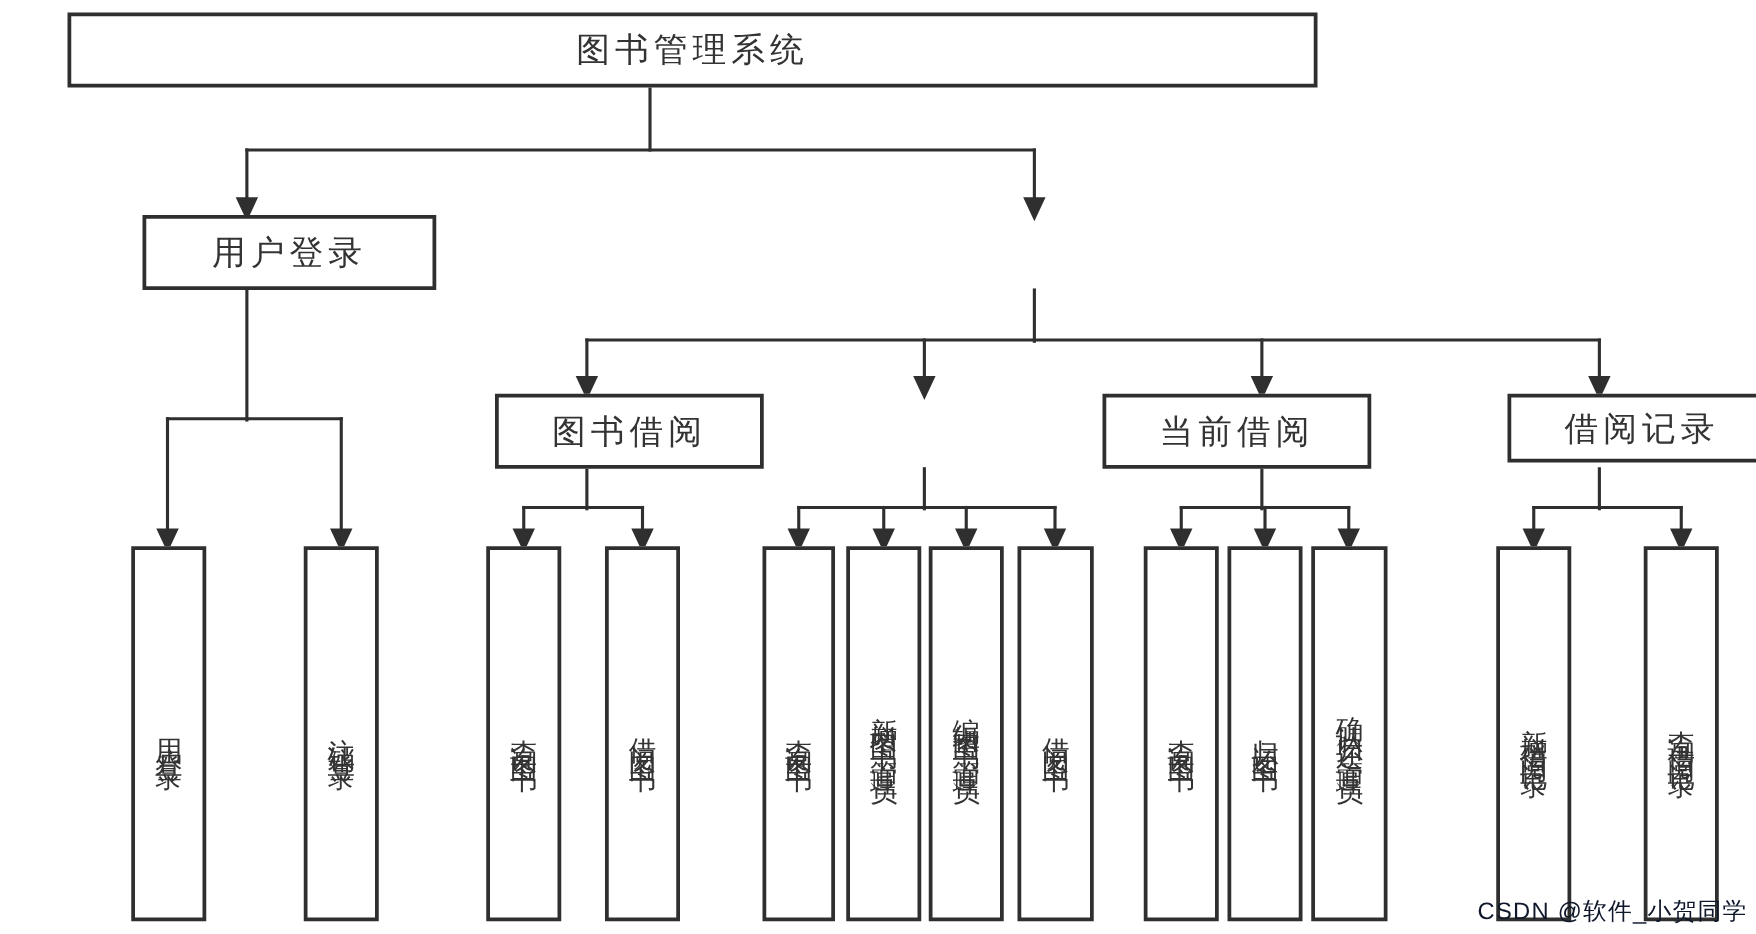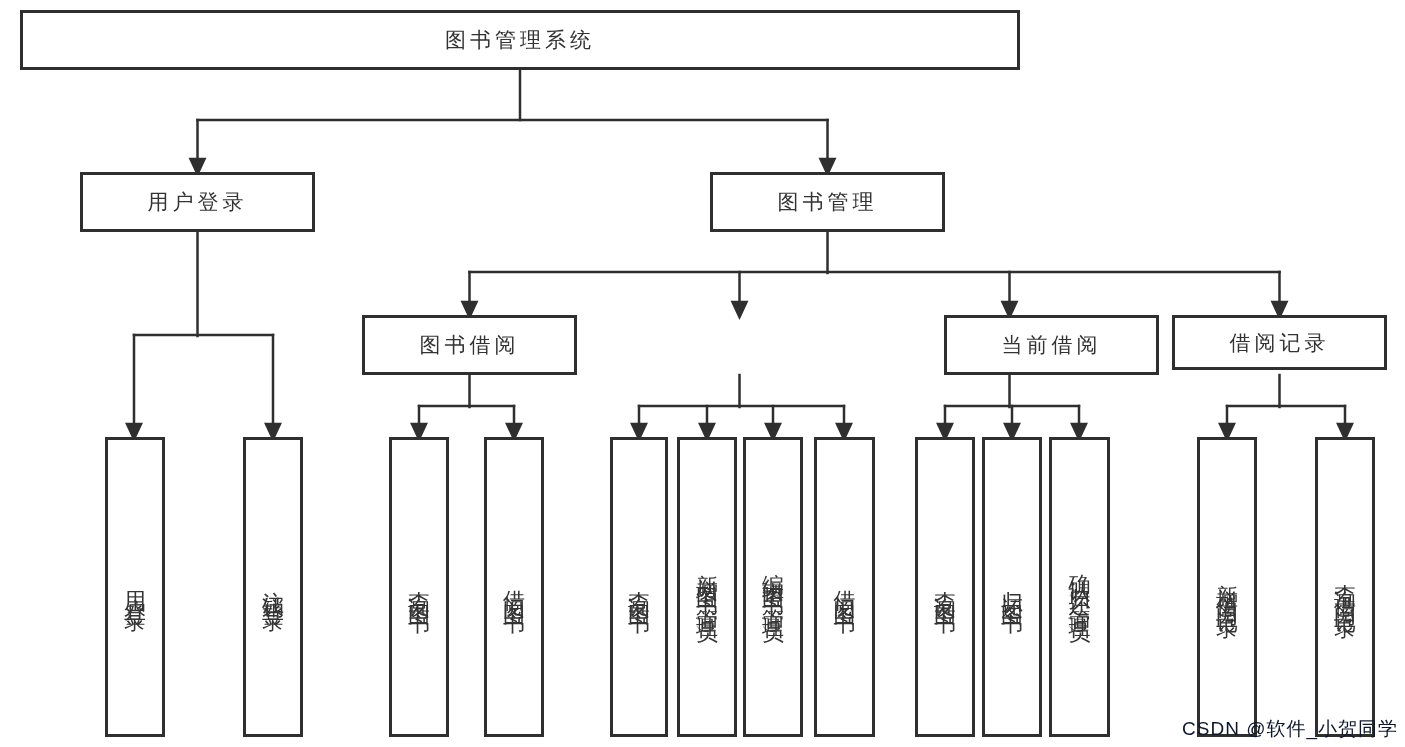"图书管理系统" .hbox { font-size: 21px -> 27px; margin-left: none -> 34px }
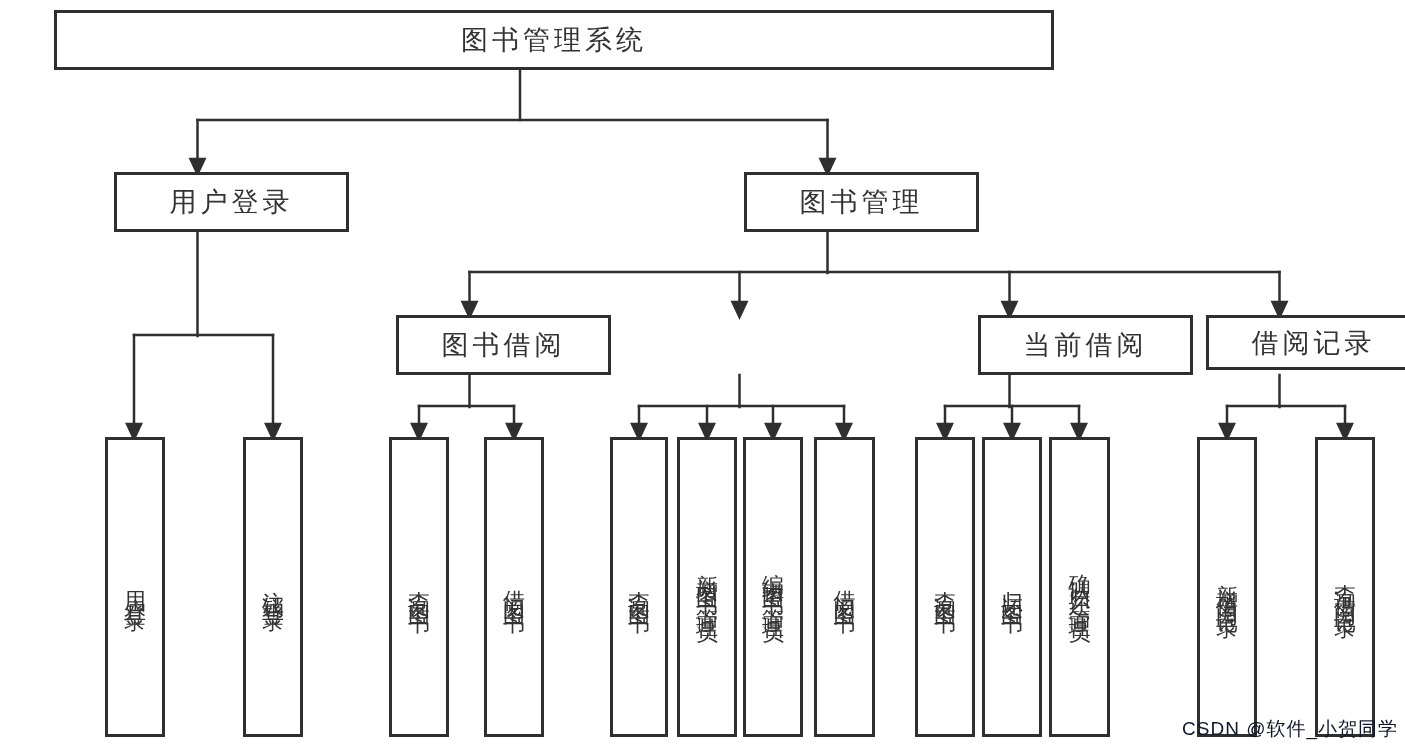"图书管理" div.box { html: <div>图书管理</div> -> none }
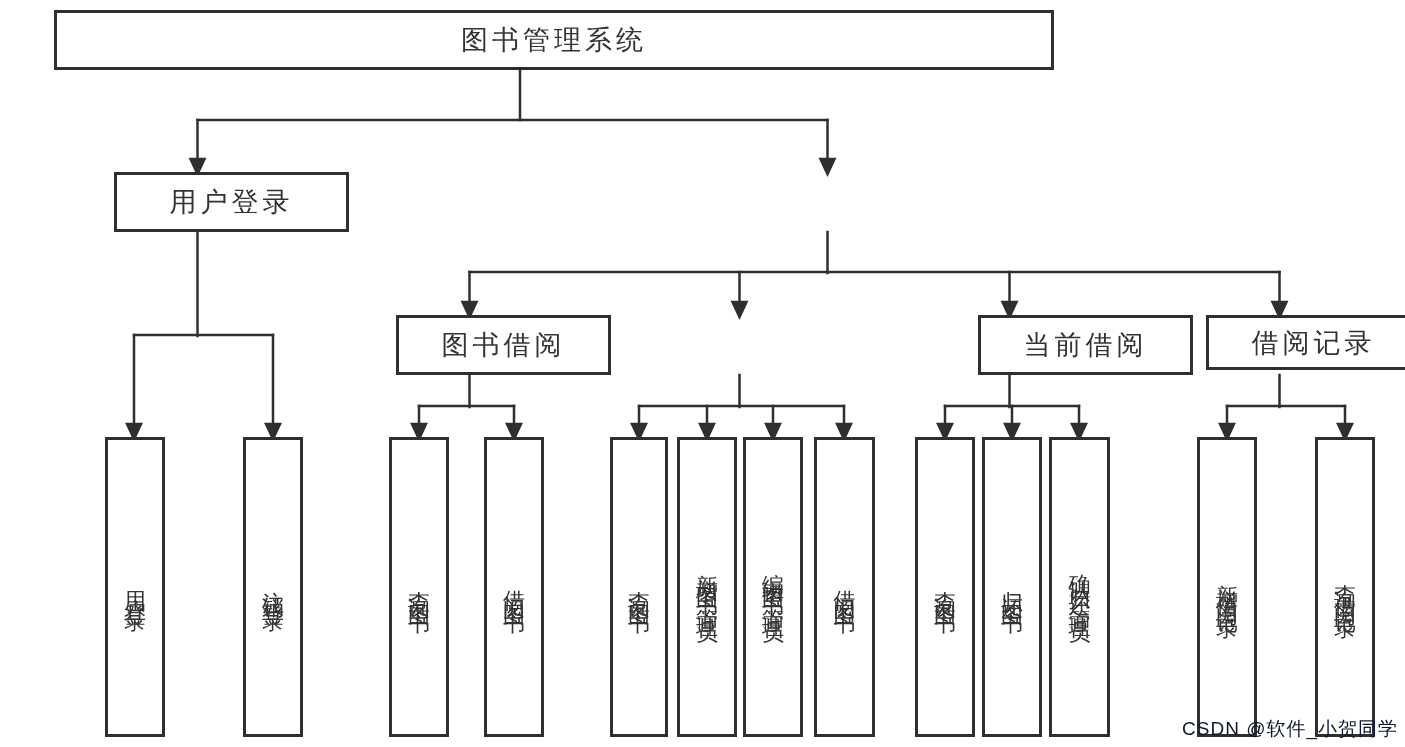"当前借阅" div.box { left: 944px -> 848px }
